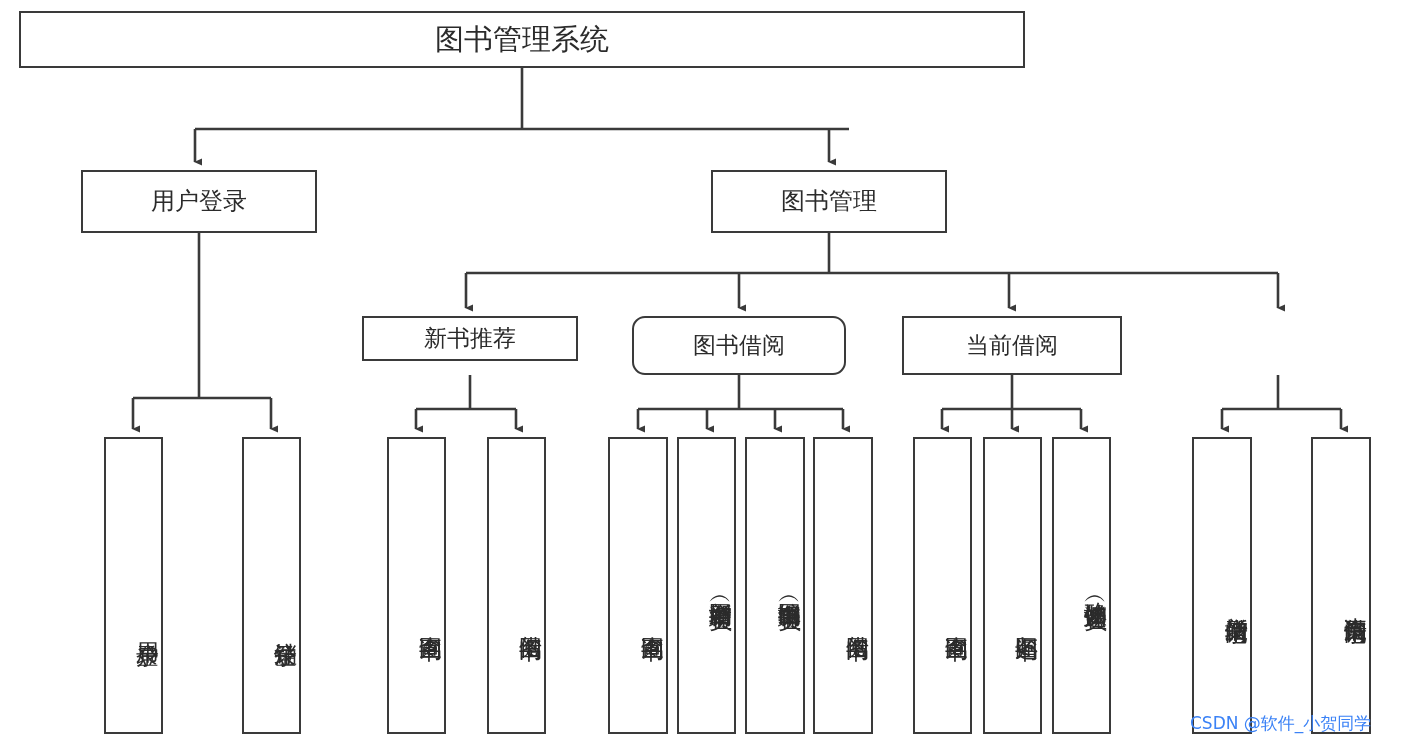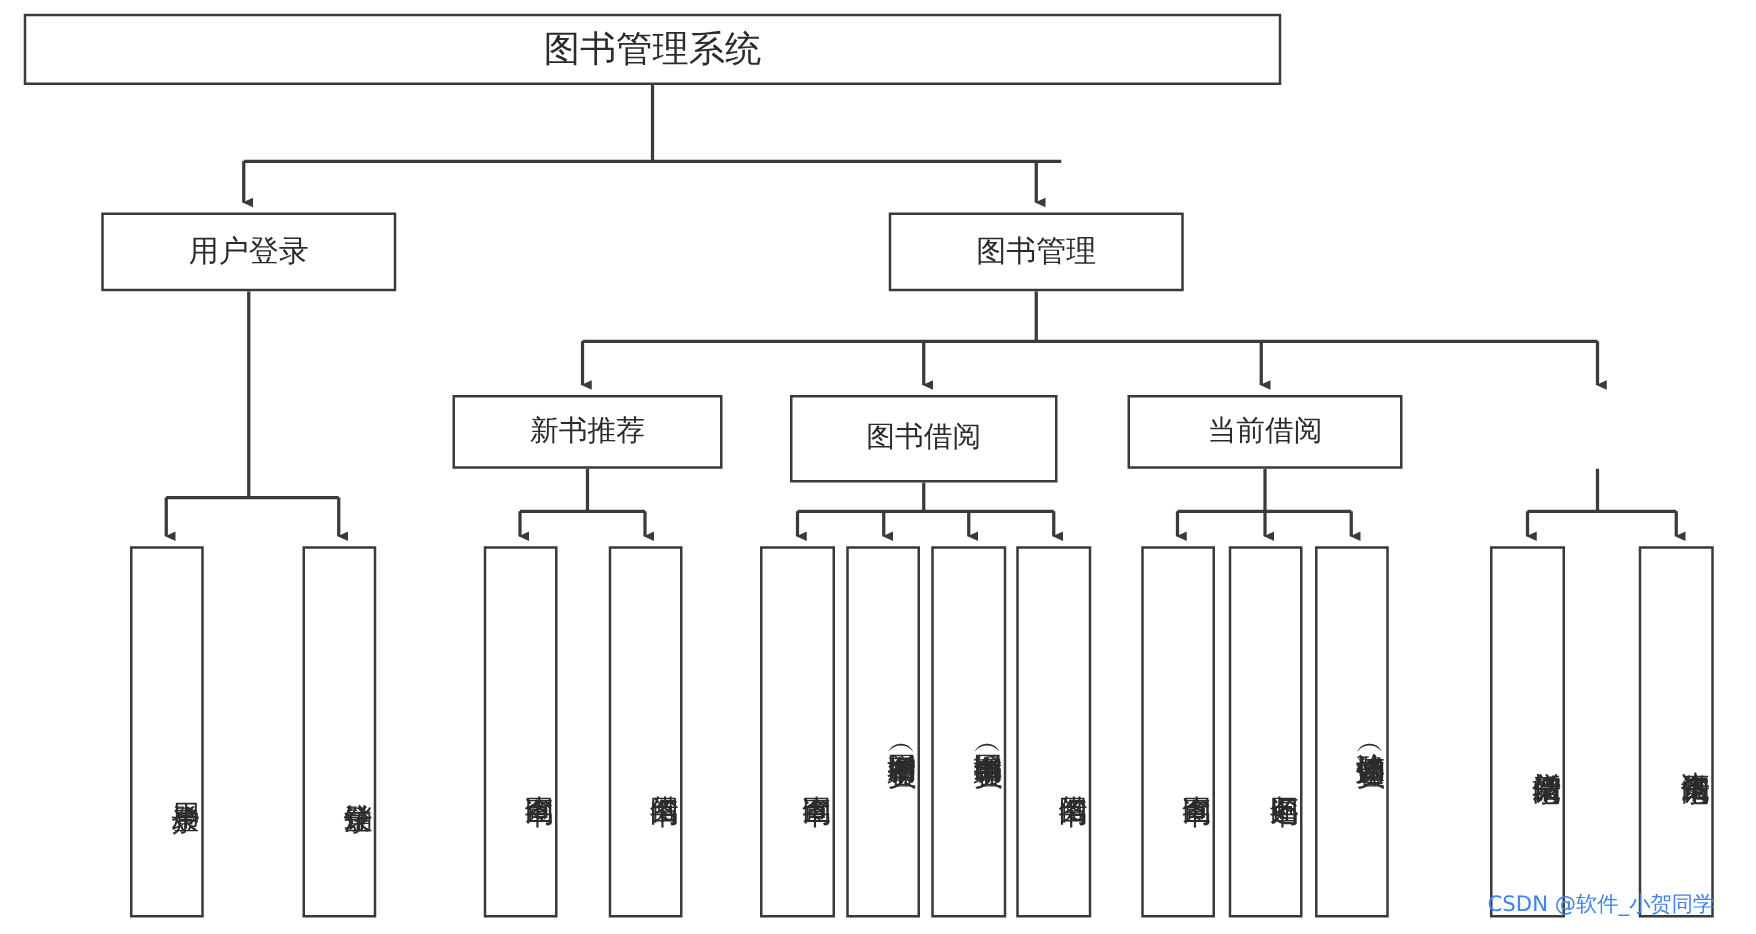"新书推荐" div.node { height: 59px -> 45px }
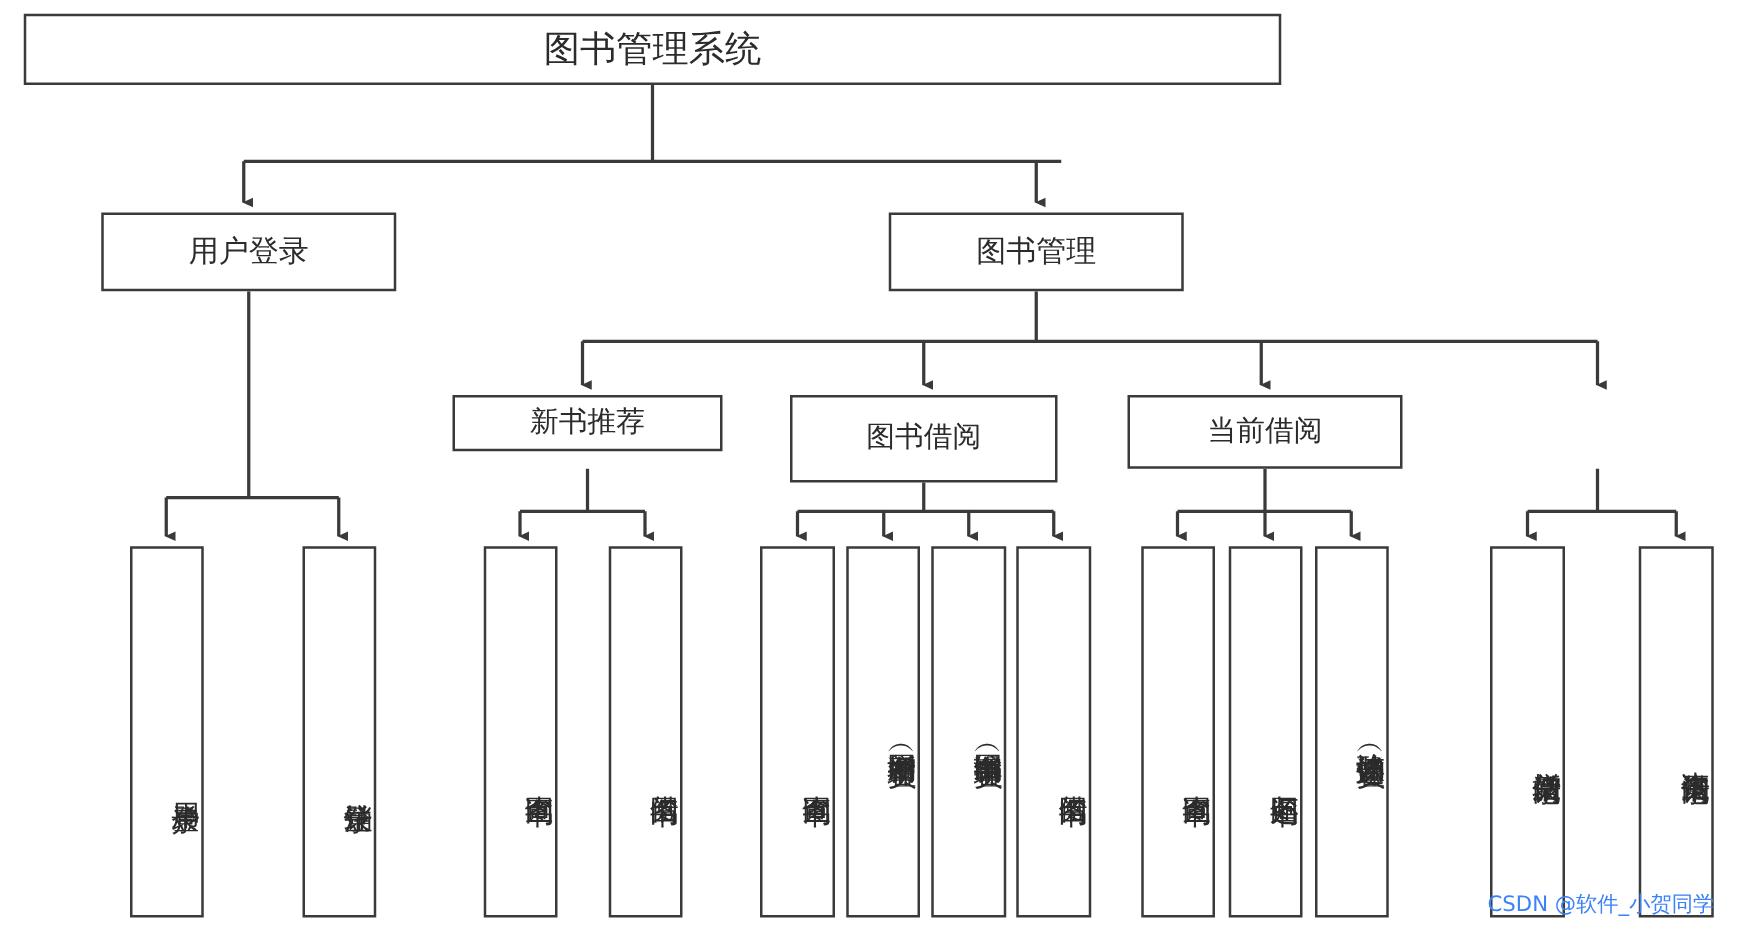"图书借阅" div.node { border-radius: none -> 13px; height: 70px -> 59px }
